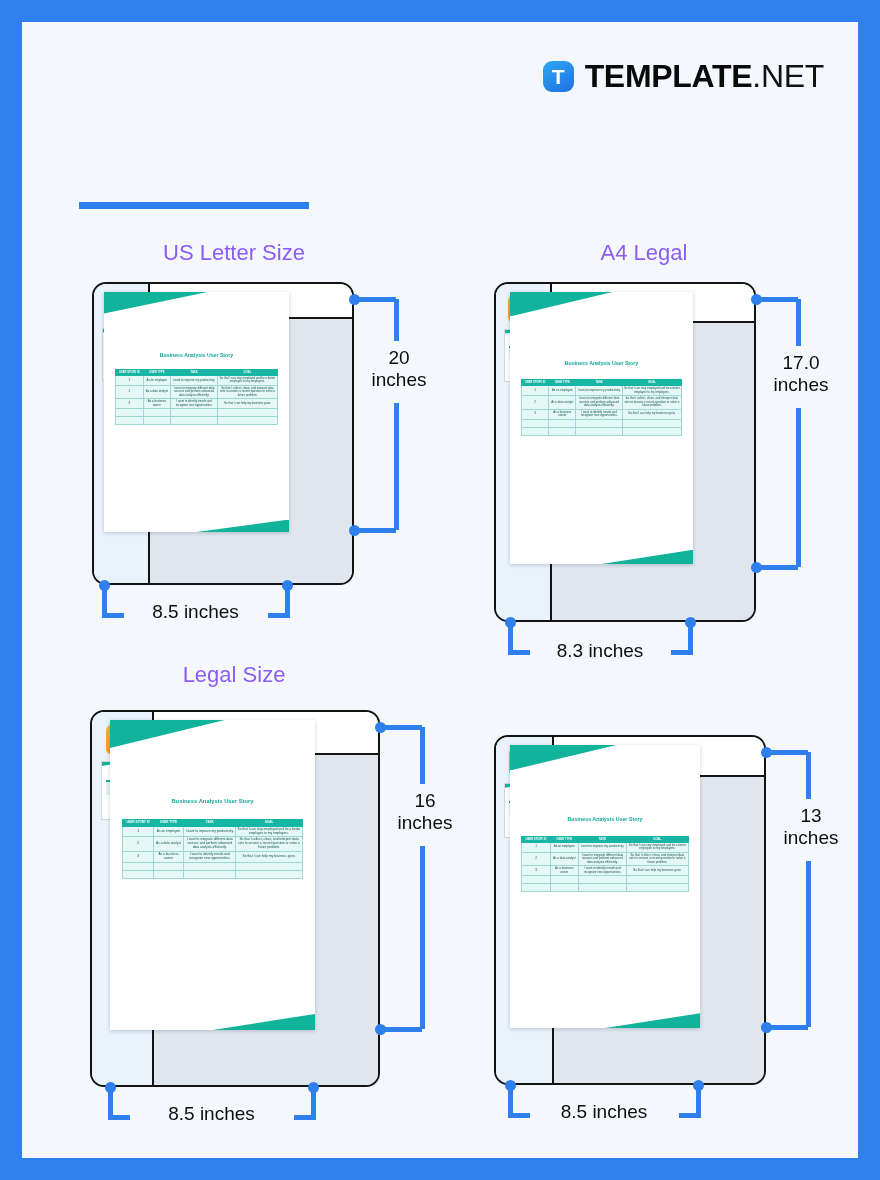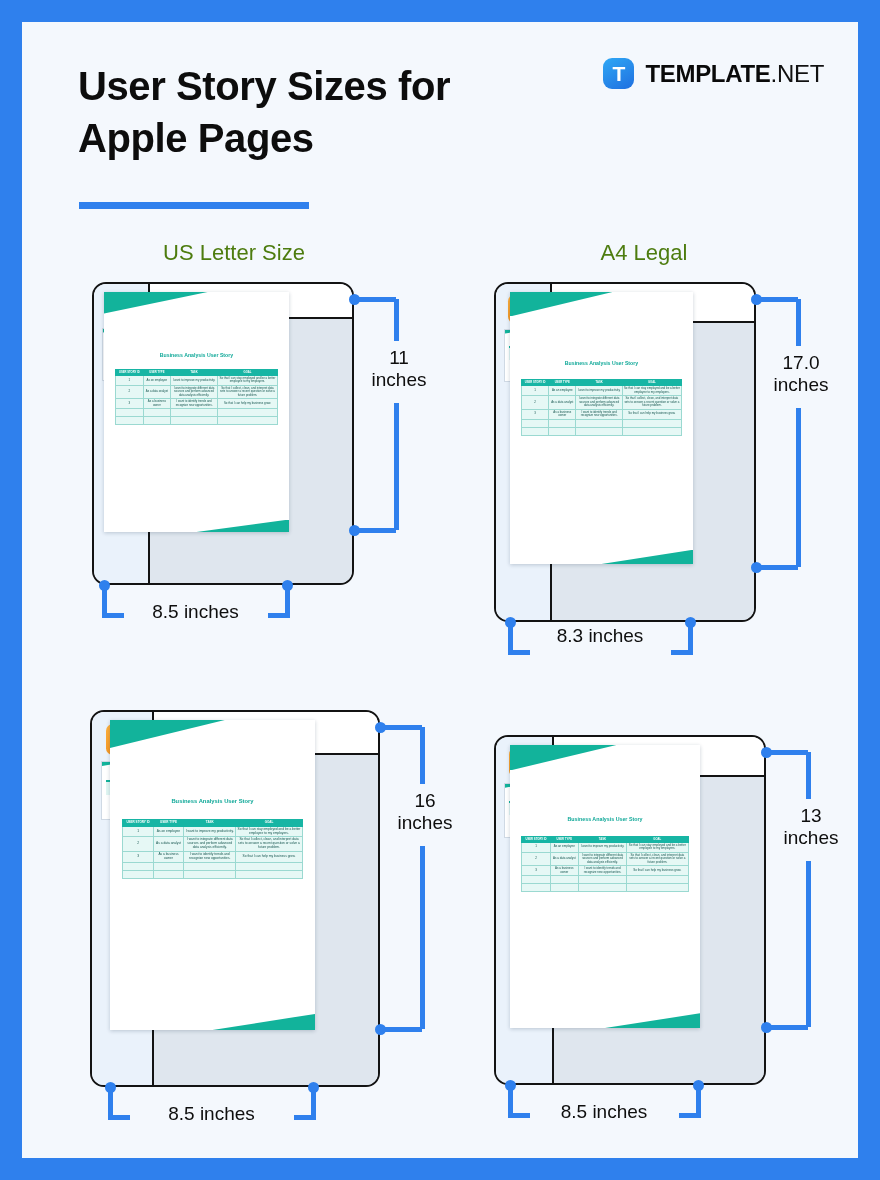"User Story Sizes for" div.title { html: <div> <span>User Story Sizes for</span> <span>Apple Pages</span> </div> -> none }
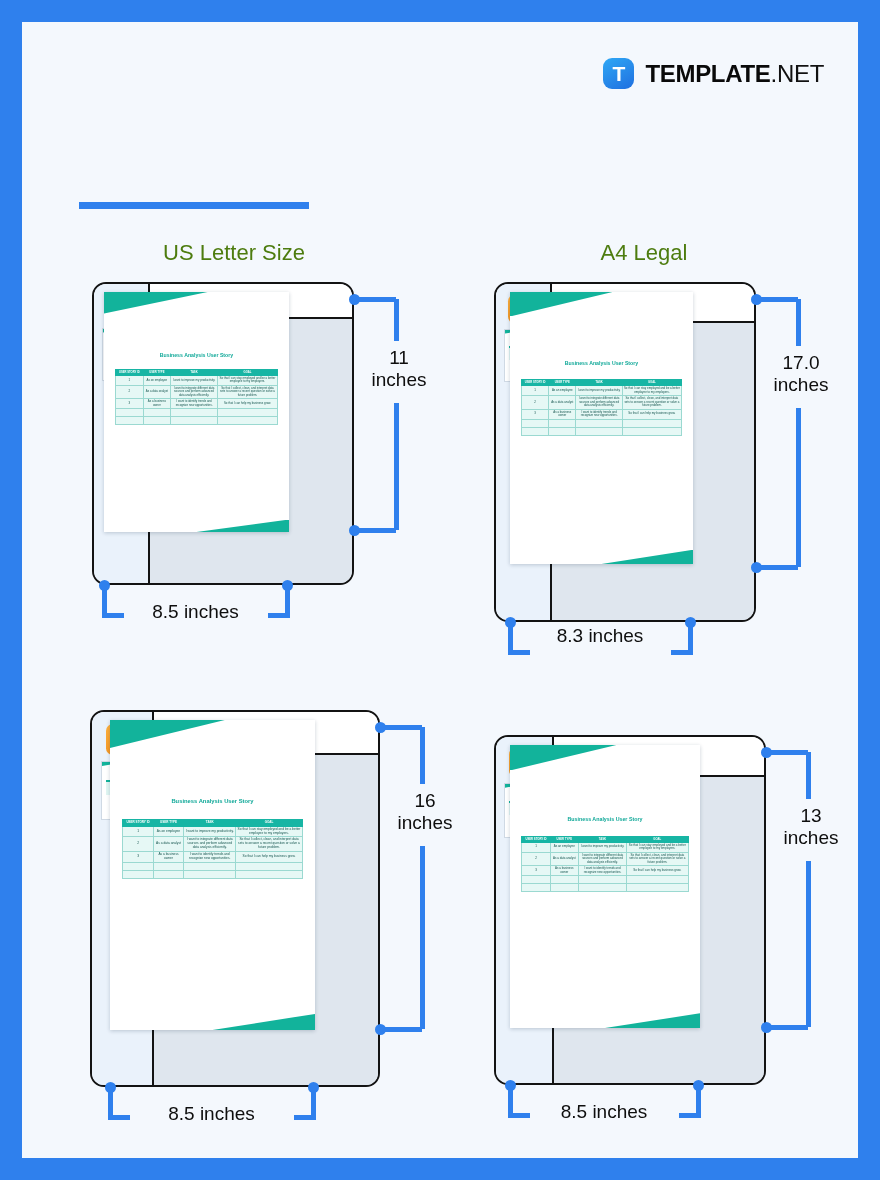"TEMPLATE.NET" .logo-text { font-size: 24px -> 32px }
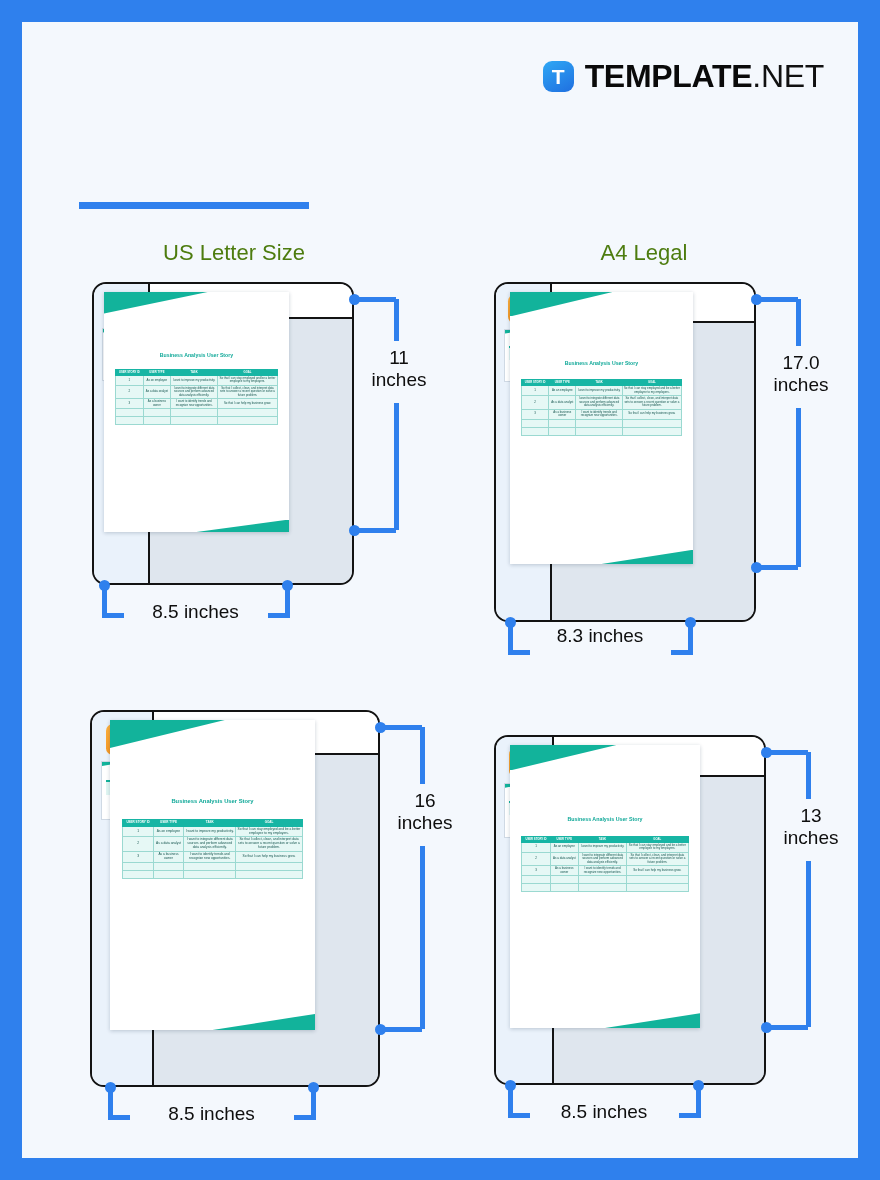"US Letter Size" .cell-label { color: #4d7c0f -> #8b5cf6 }
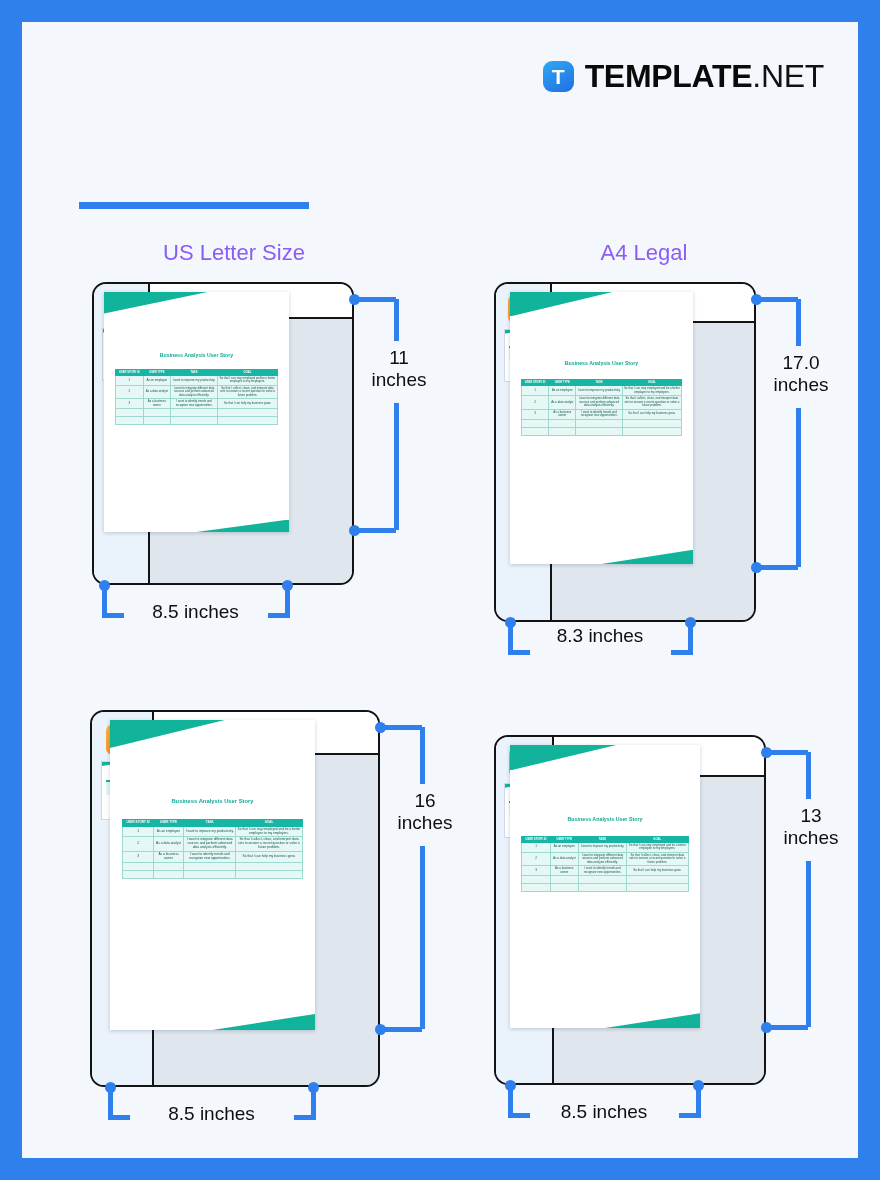"11" span { text: 11 -> 20 }
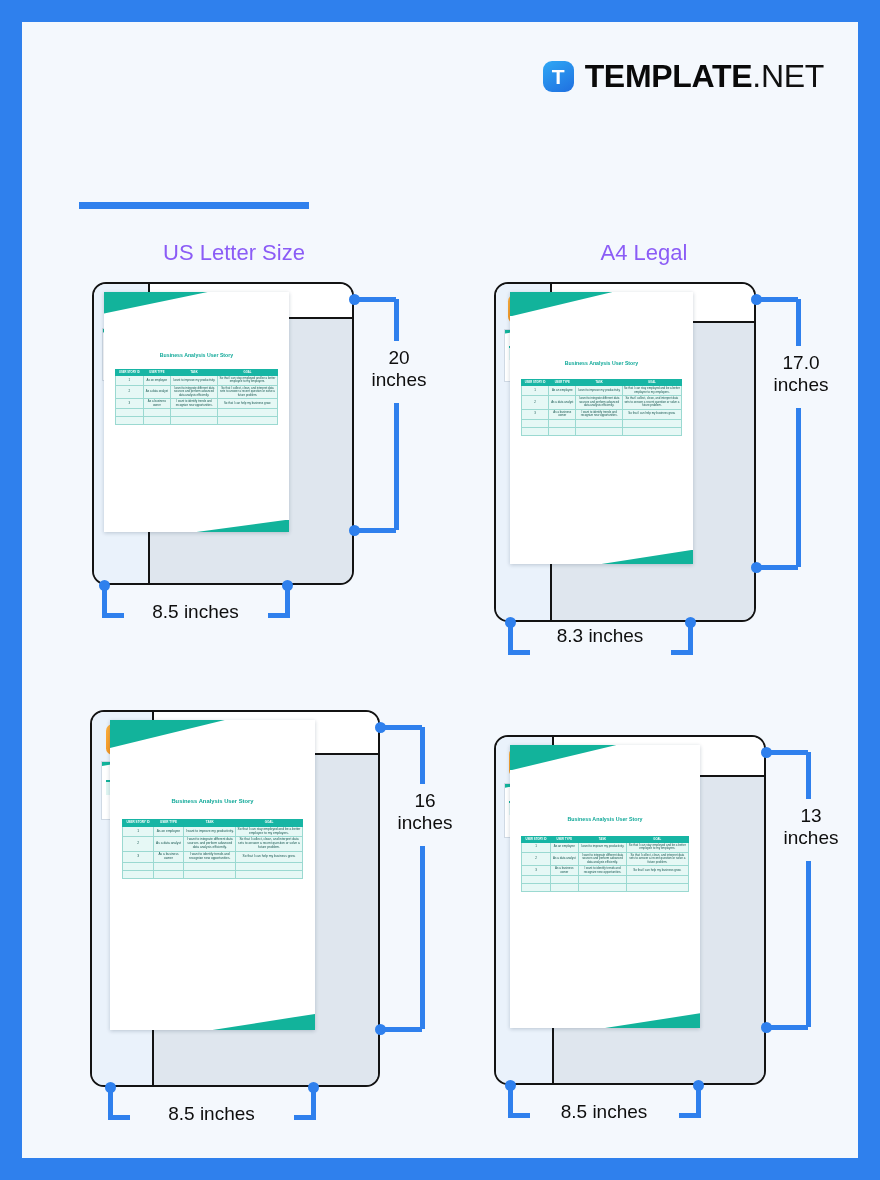"8.3 inches" div.dlabel { top: 385px -> 400px }
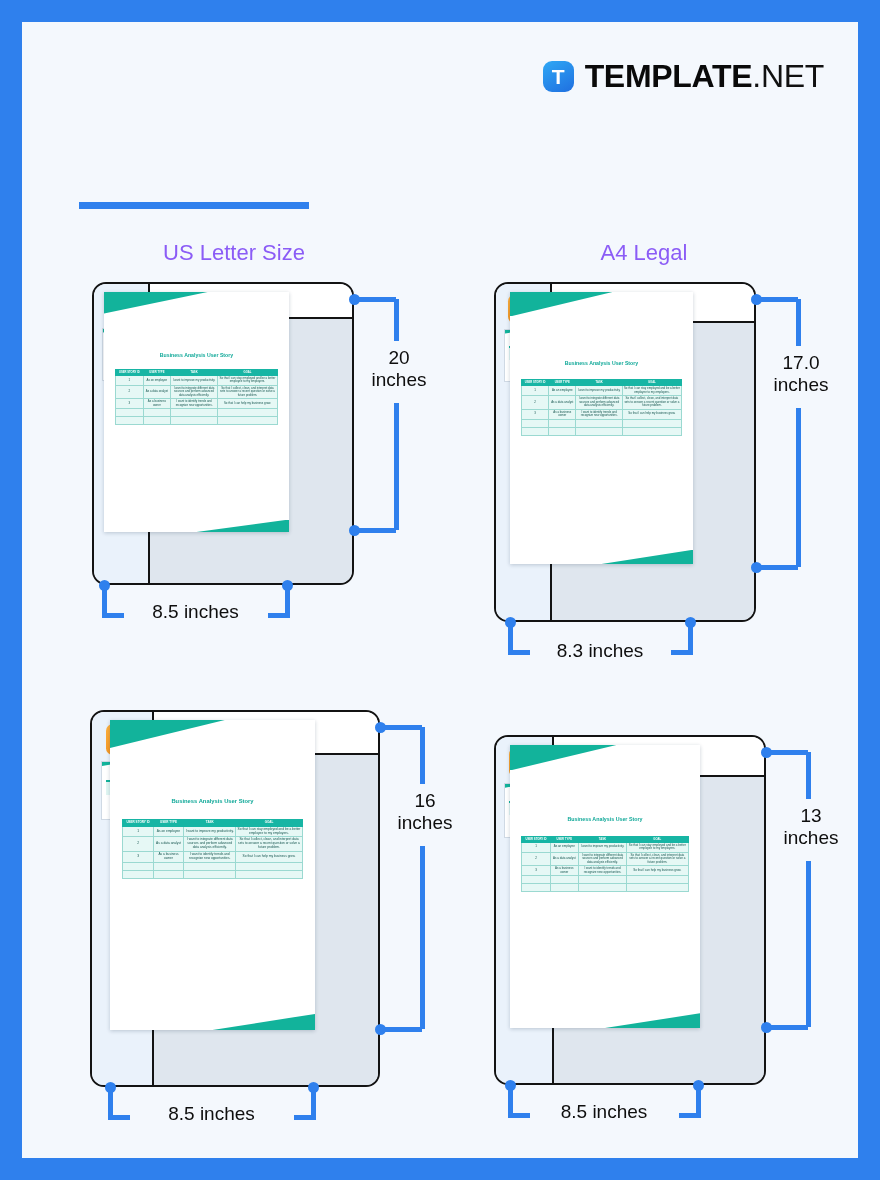"Legal Size" div.cell-label { html: none -> <div>Legal Size</div> }
